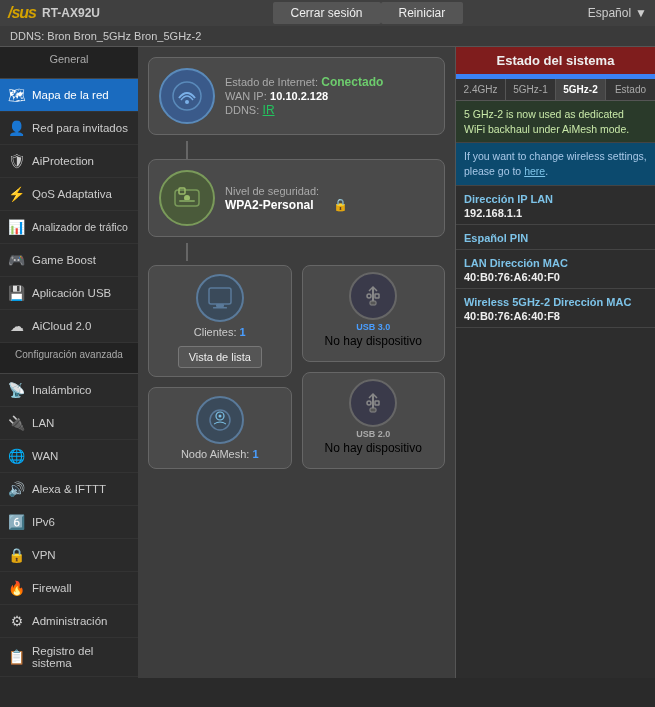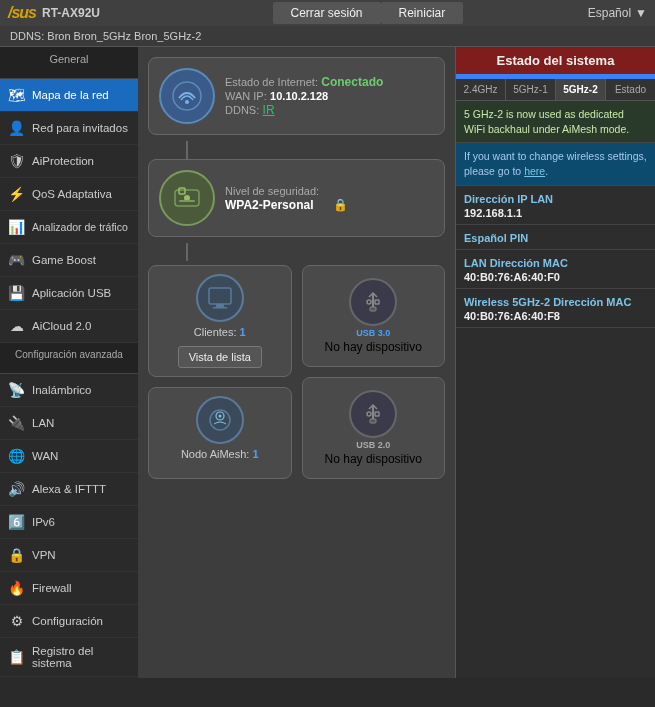"USB 3.0" .usb-node { padding: 12px -> 6px }
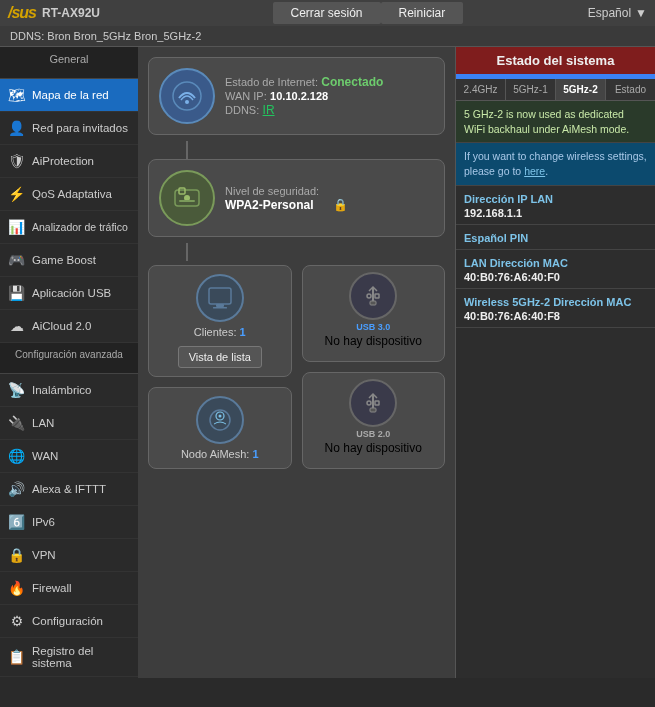"Configuración" span { text: Configuración -> Administración }
